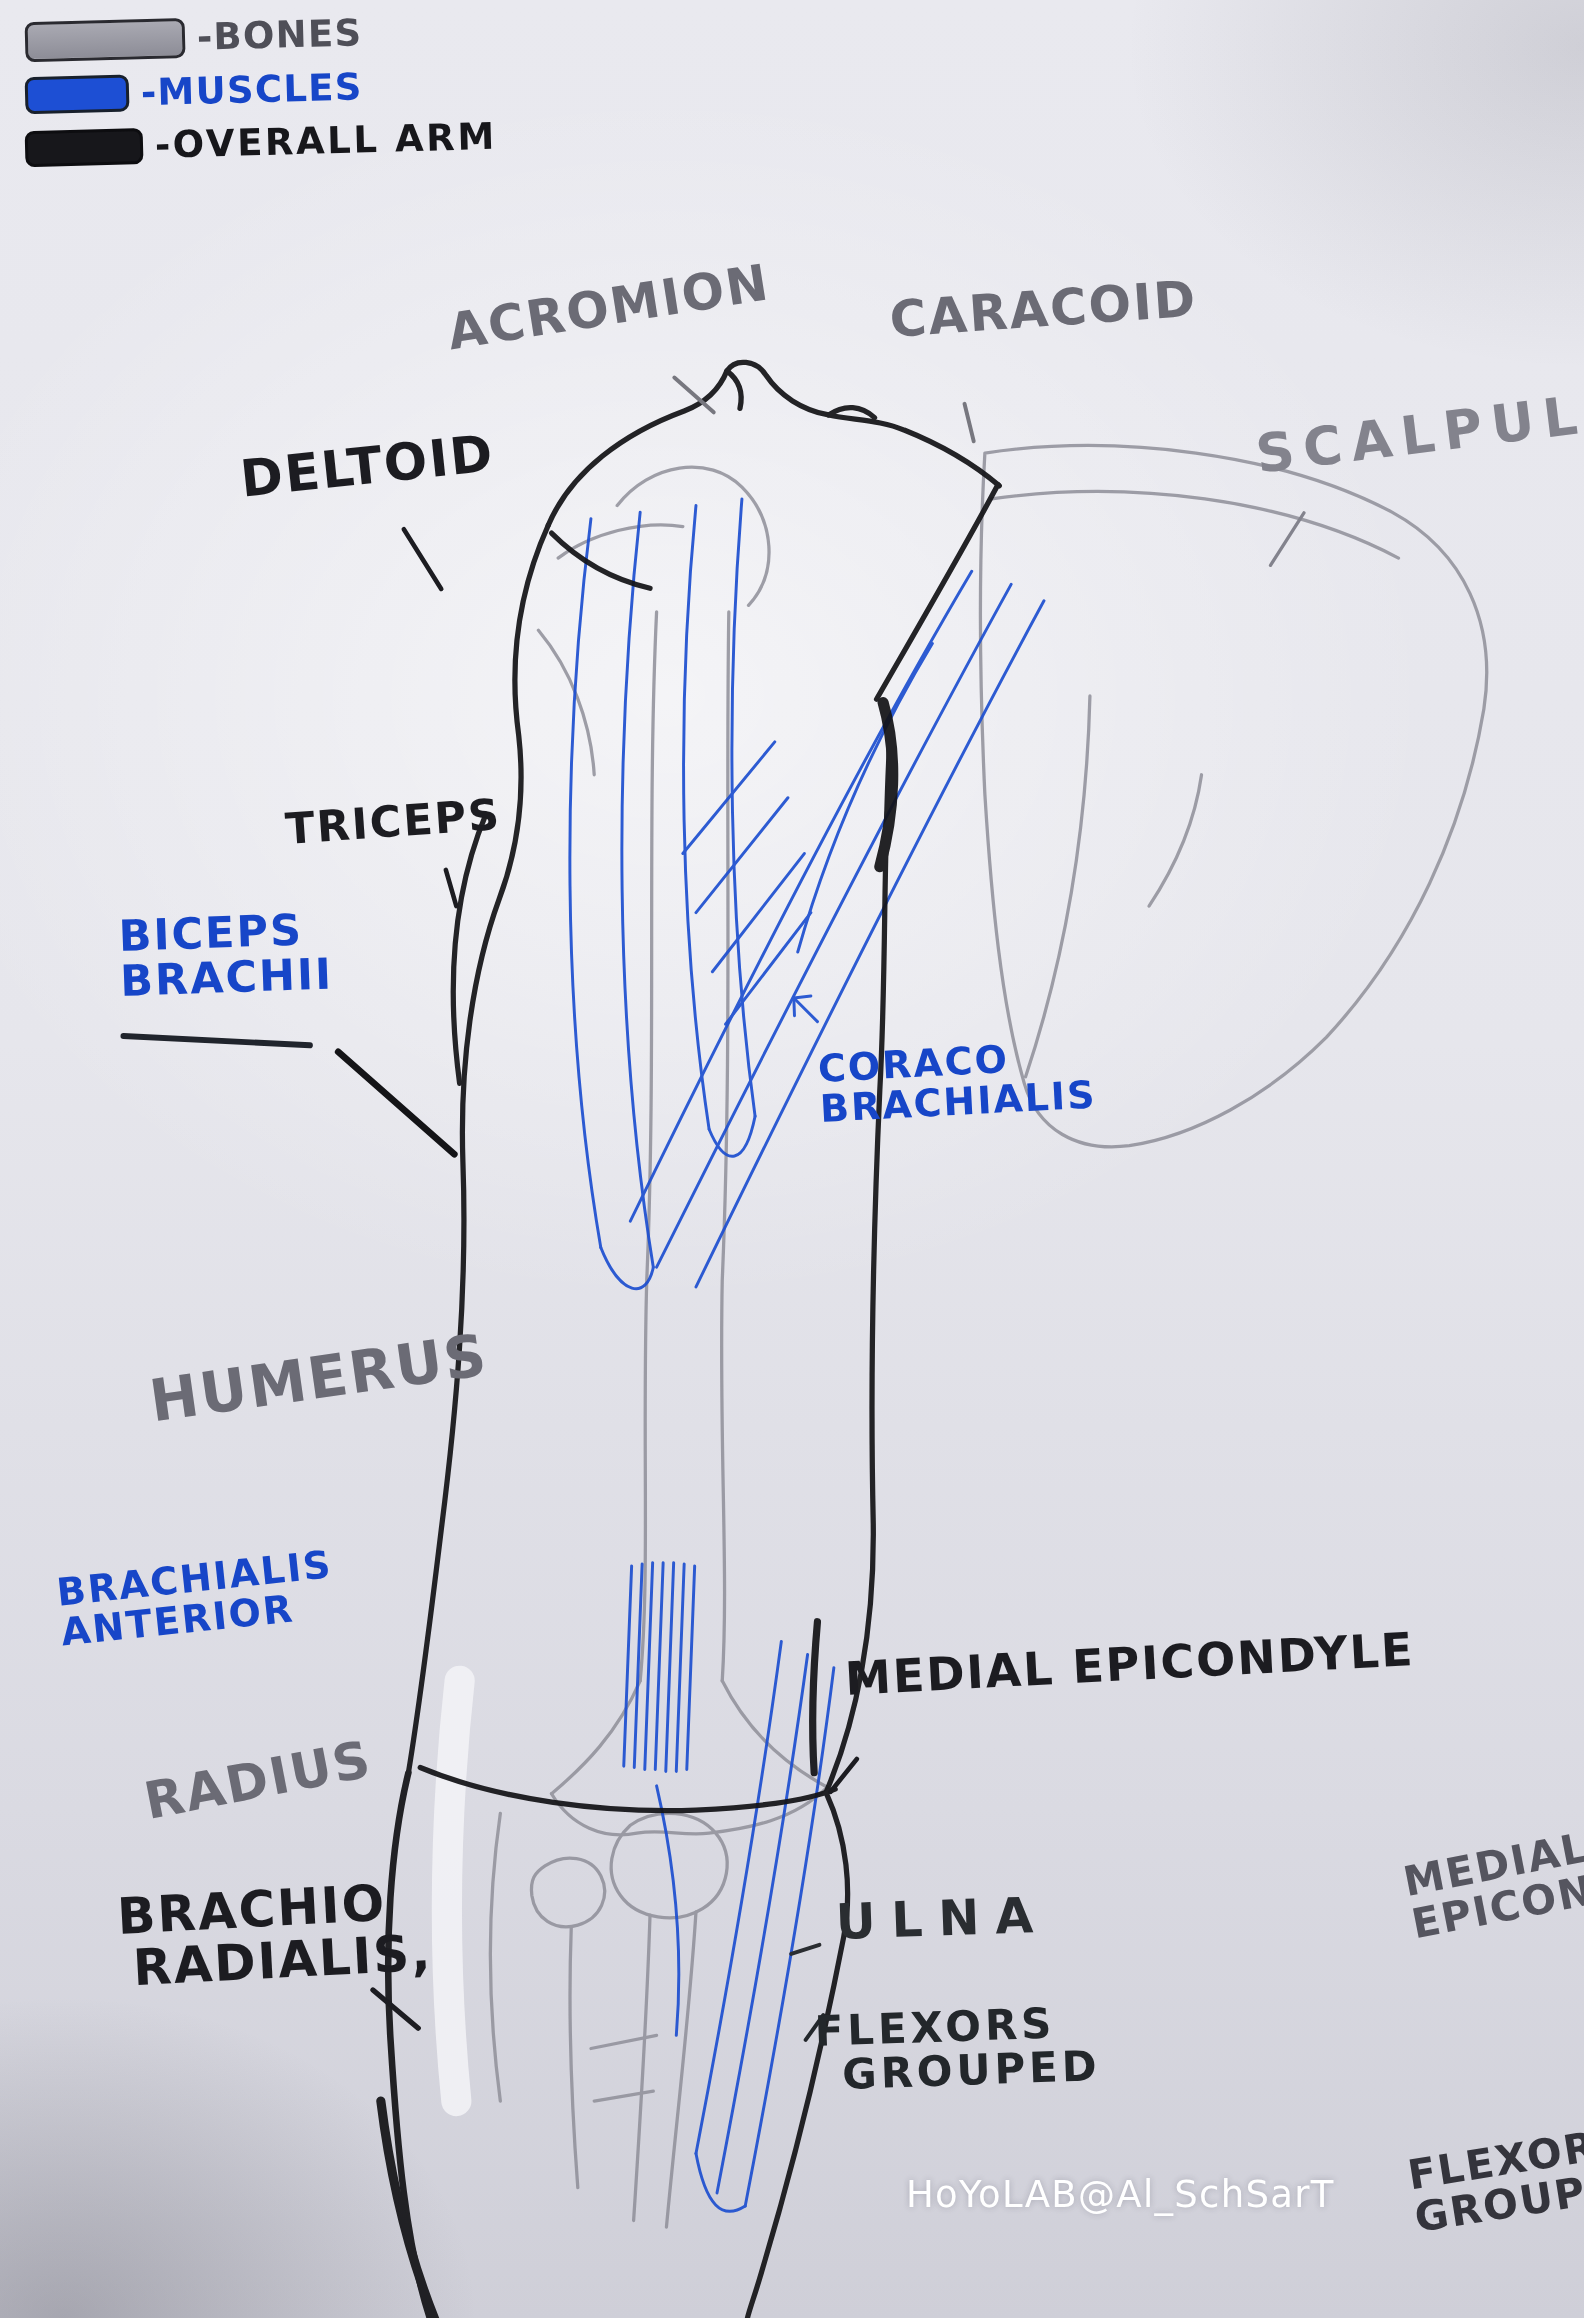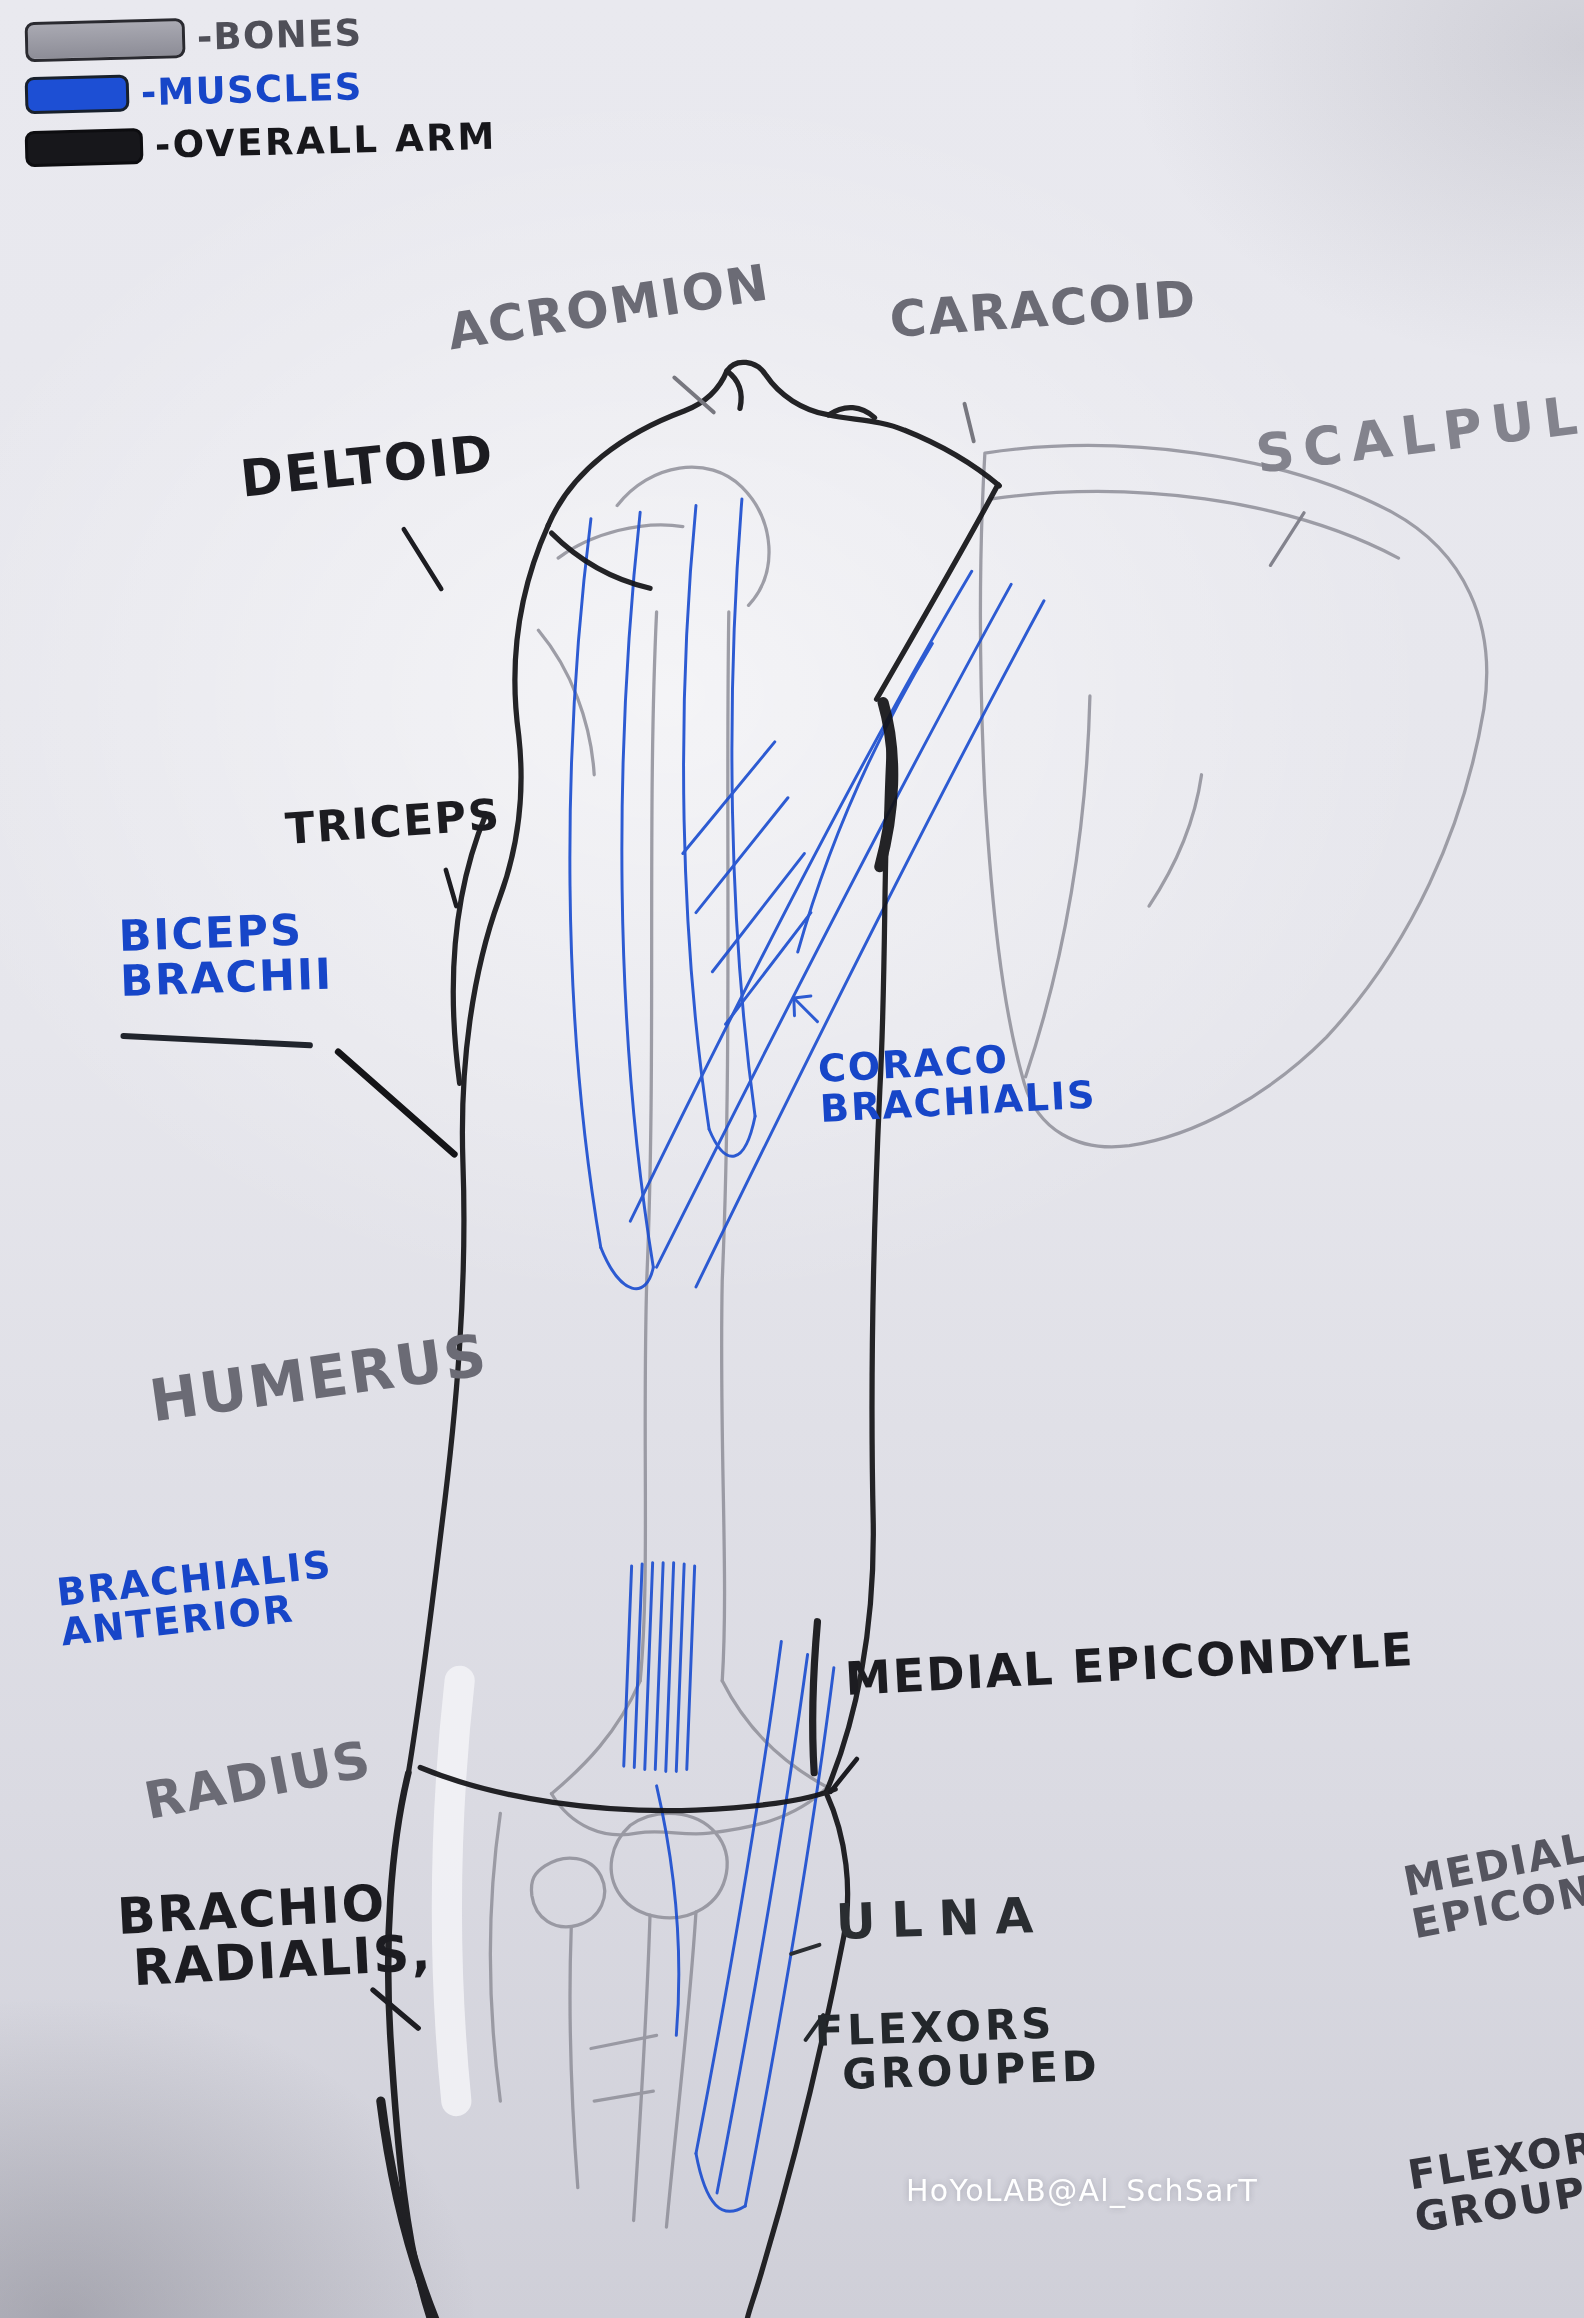"HoYoLAB@Al_SchSarT" .watermark { font-size: 30px -> 37px }
